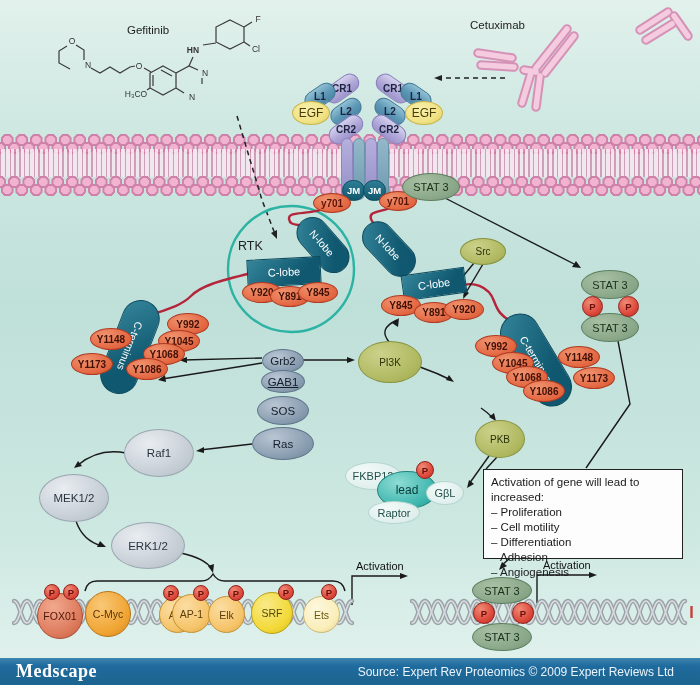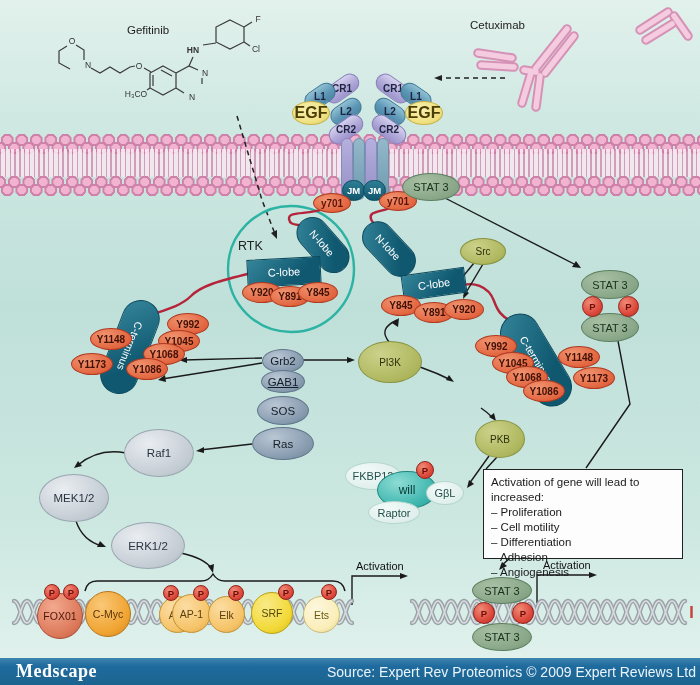"EGF" .c-egf { font-size: 16px -> 12px; font-weight: bold -> normal }
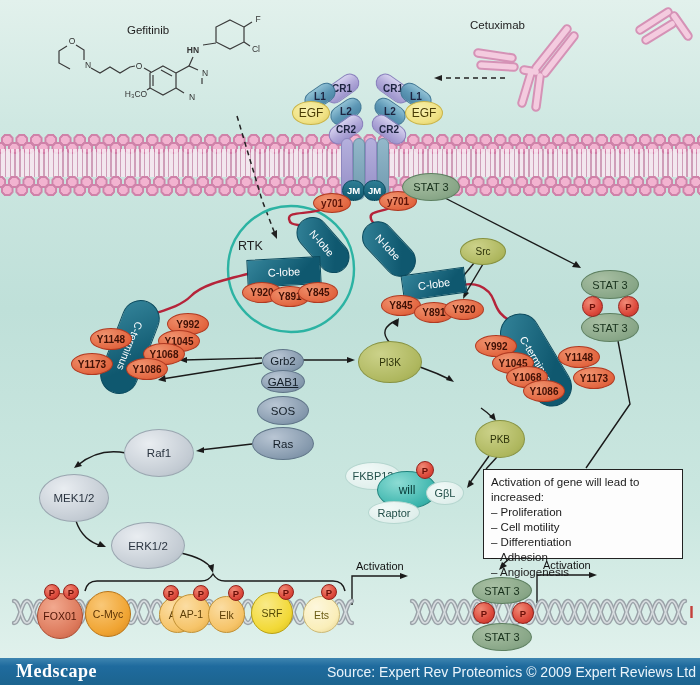"will" div.ell { text: will -> lead }
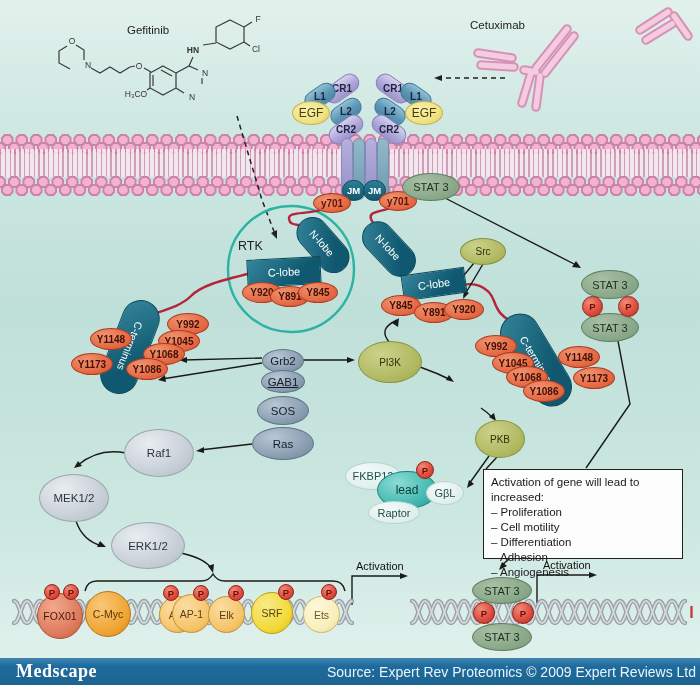"Source: Expert Rev Proteomics ©" .source { font-size: 14px -> 12px; margin-right: 4px -> 26px }
